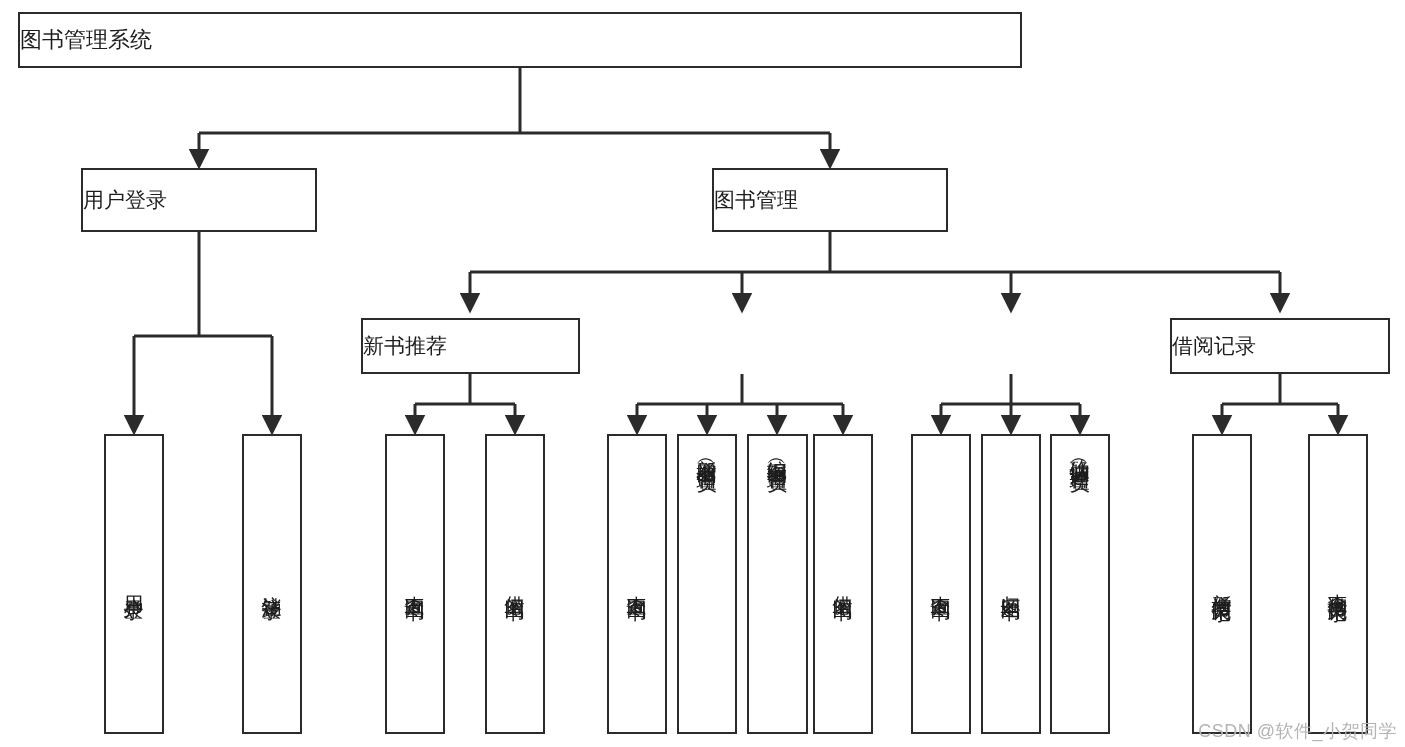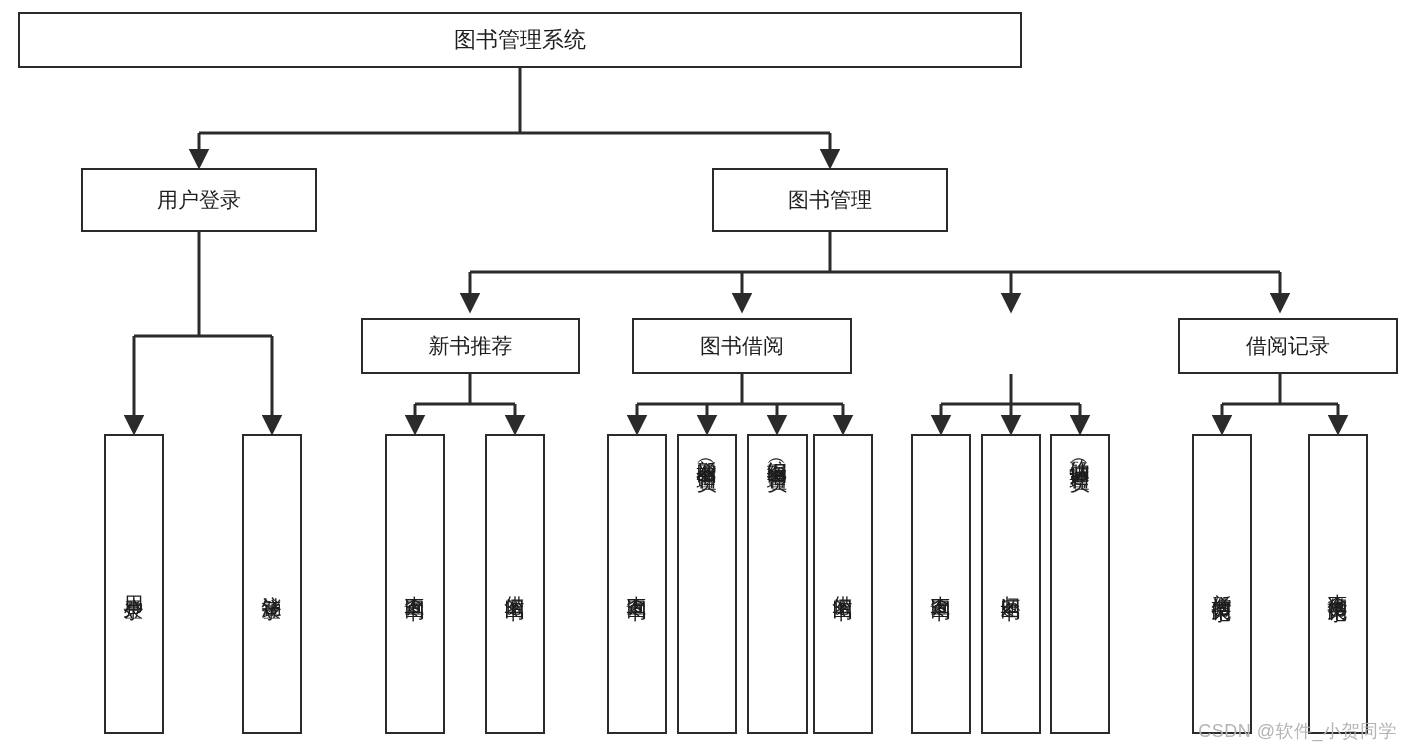"图书管理系统" .node { justify-content: center -> none }
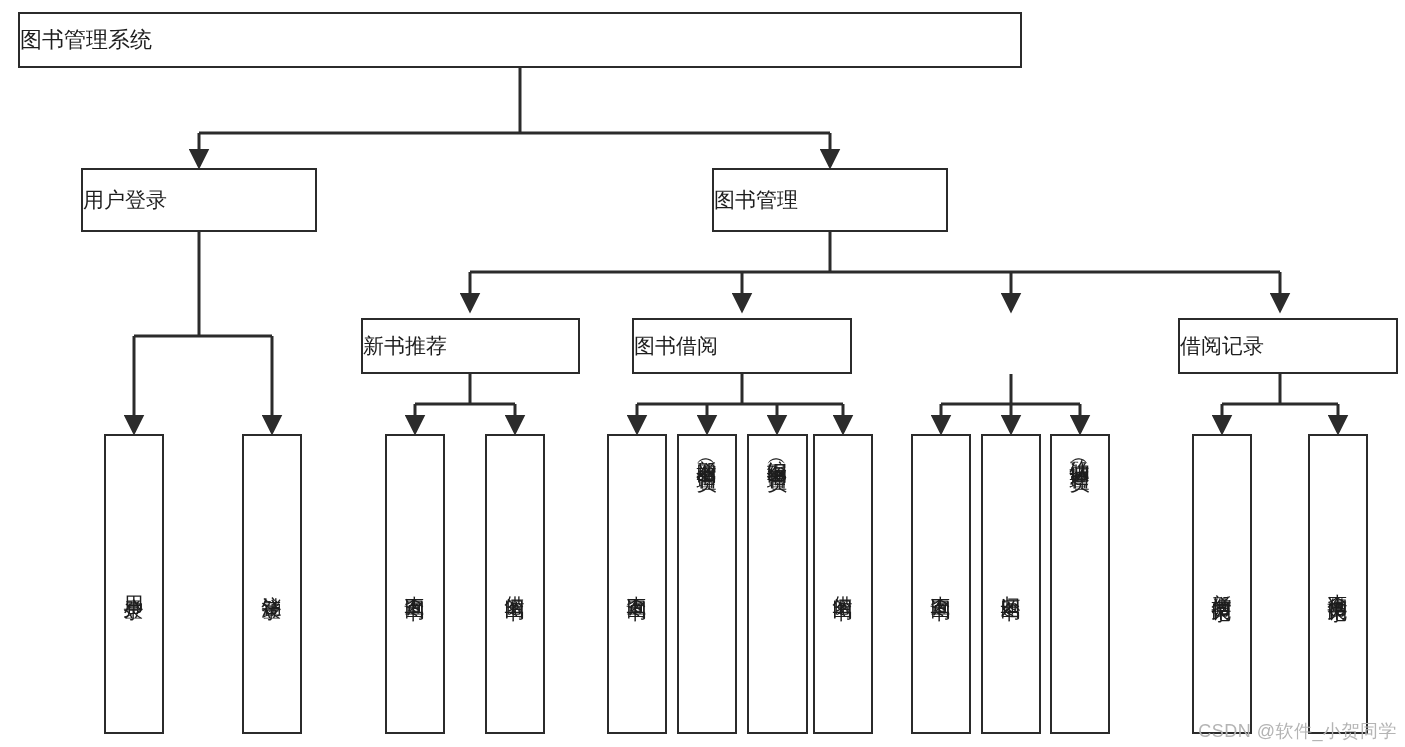"图书借阅" div.node { html: <div> <span>图书借阅</span> </div> -> none }
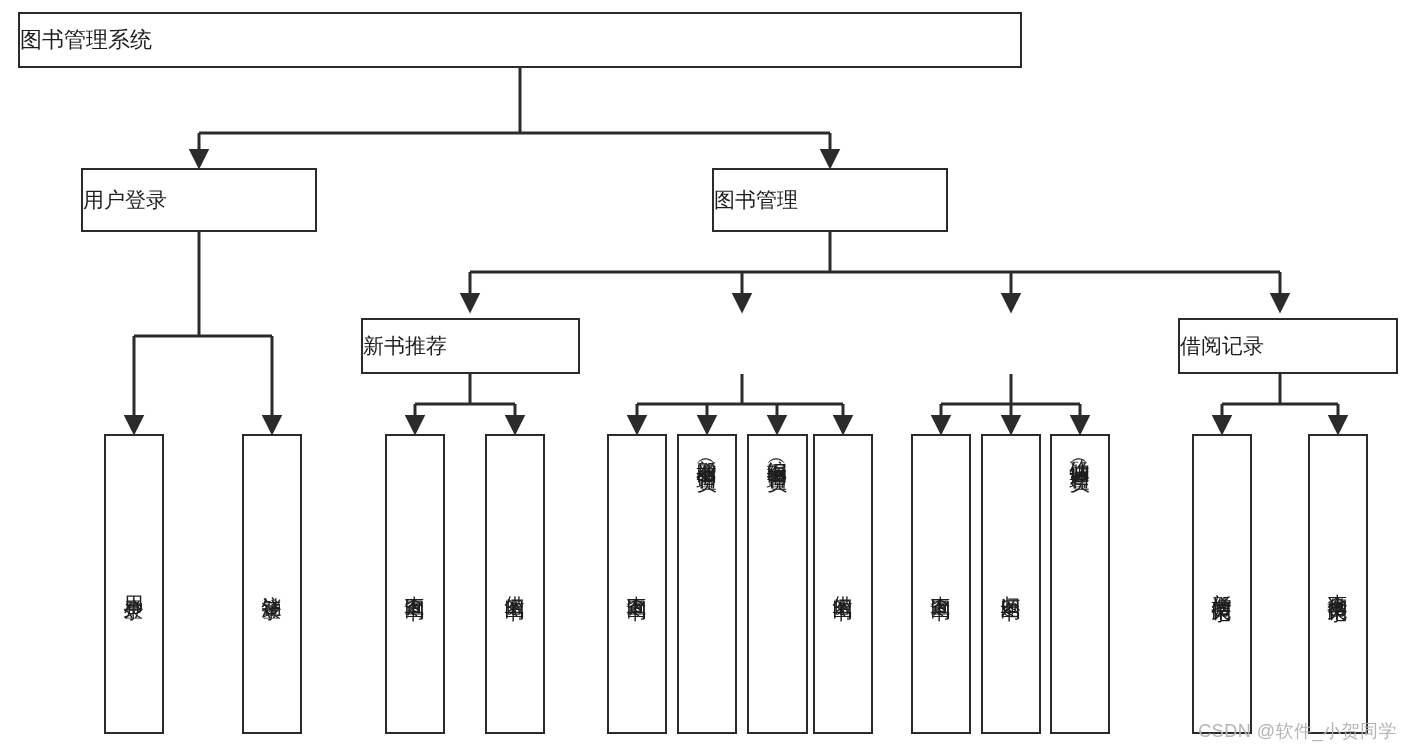"借阅记录" div.node { margin-left: 8px -> none }
